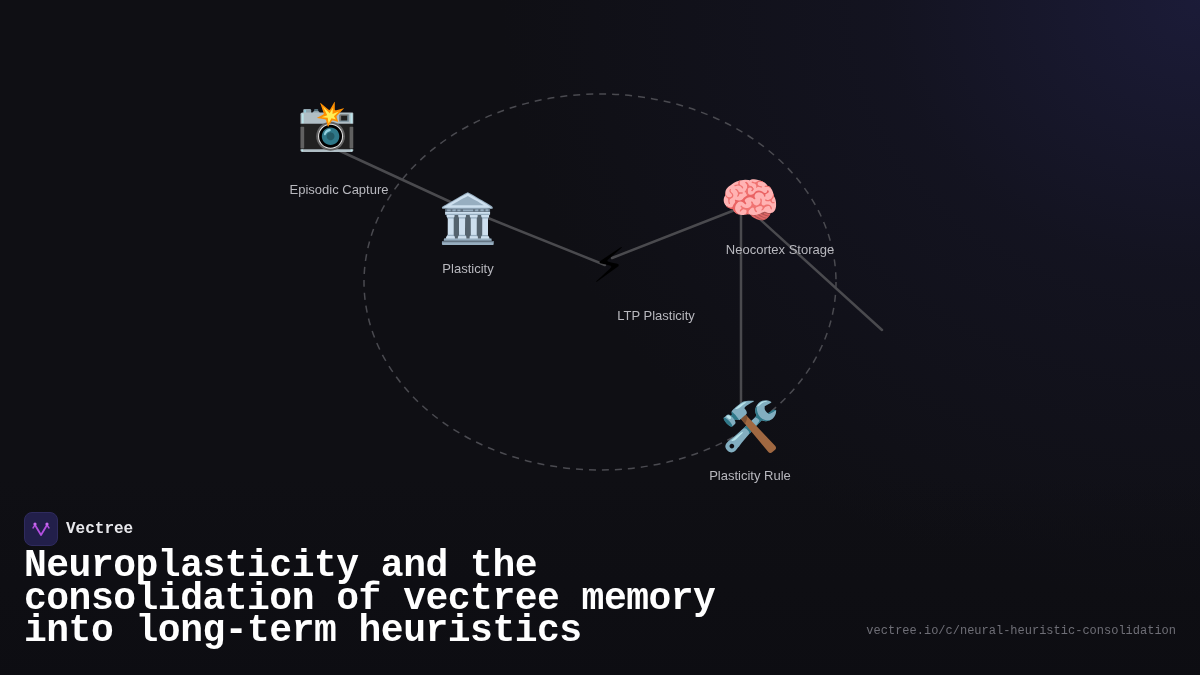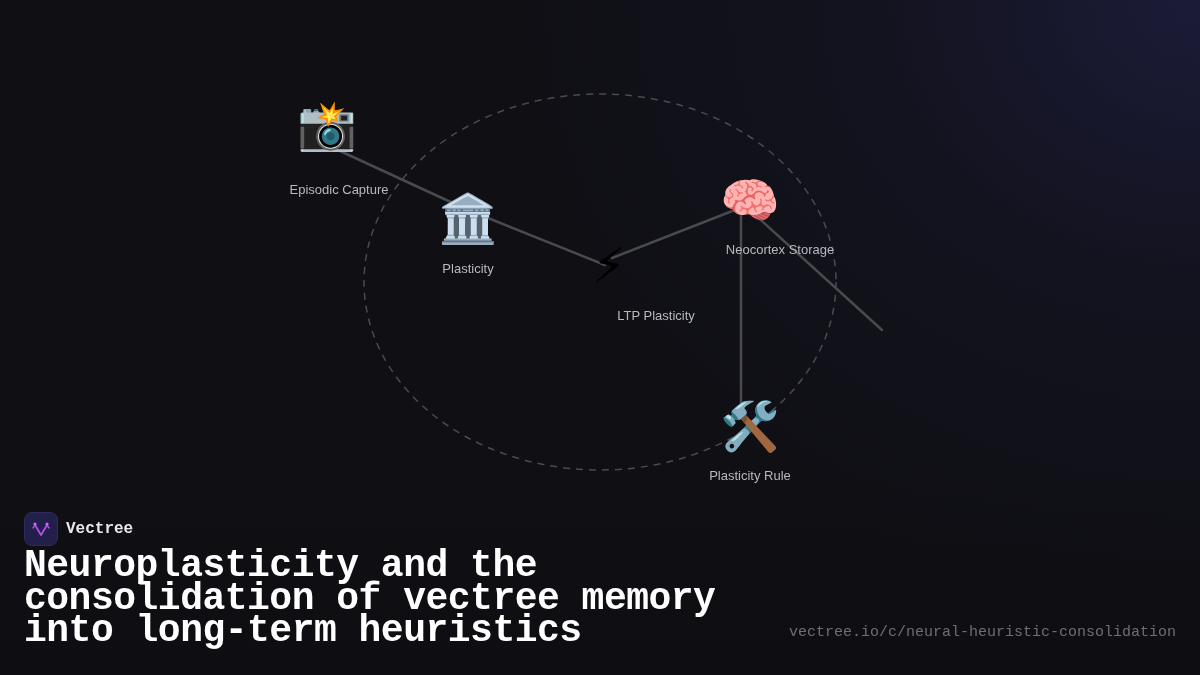"vectree.io/c/neural-heuristic-consolidat" .url { font-size: 15px -> 12px }
